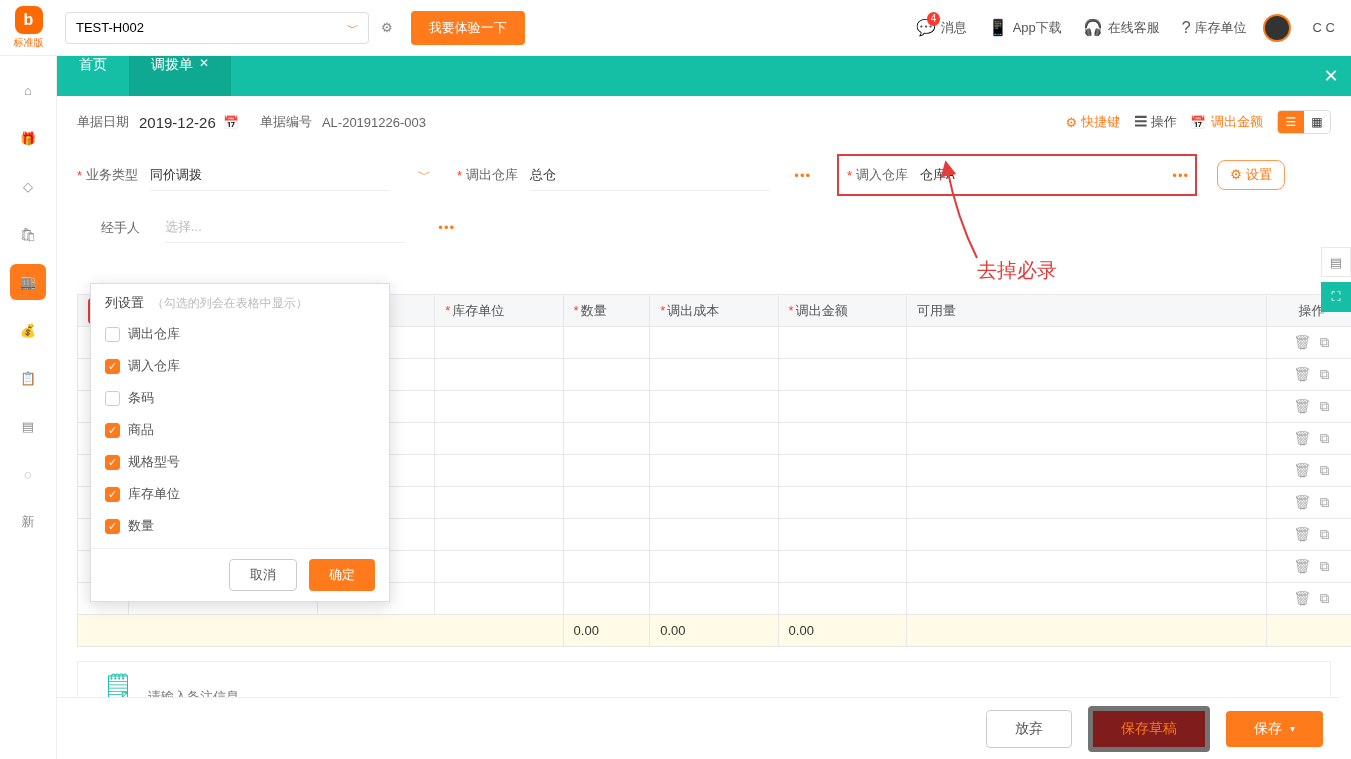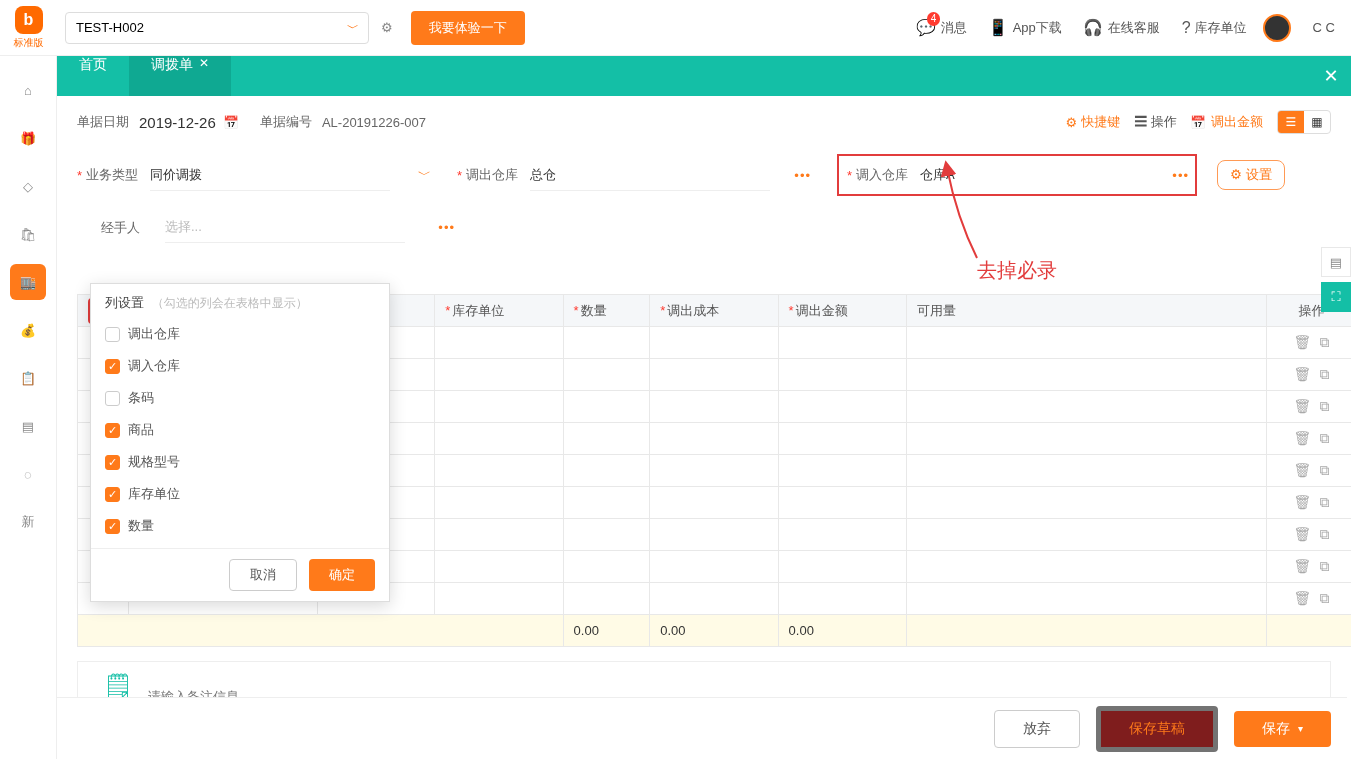"AL-20191226-007" span.hs-code { text: AL-20191226-007 -> AL-20191226-003 }
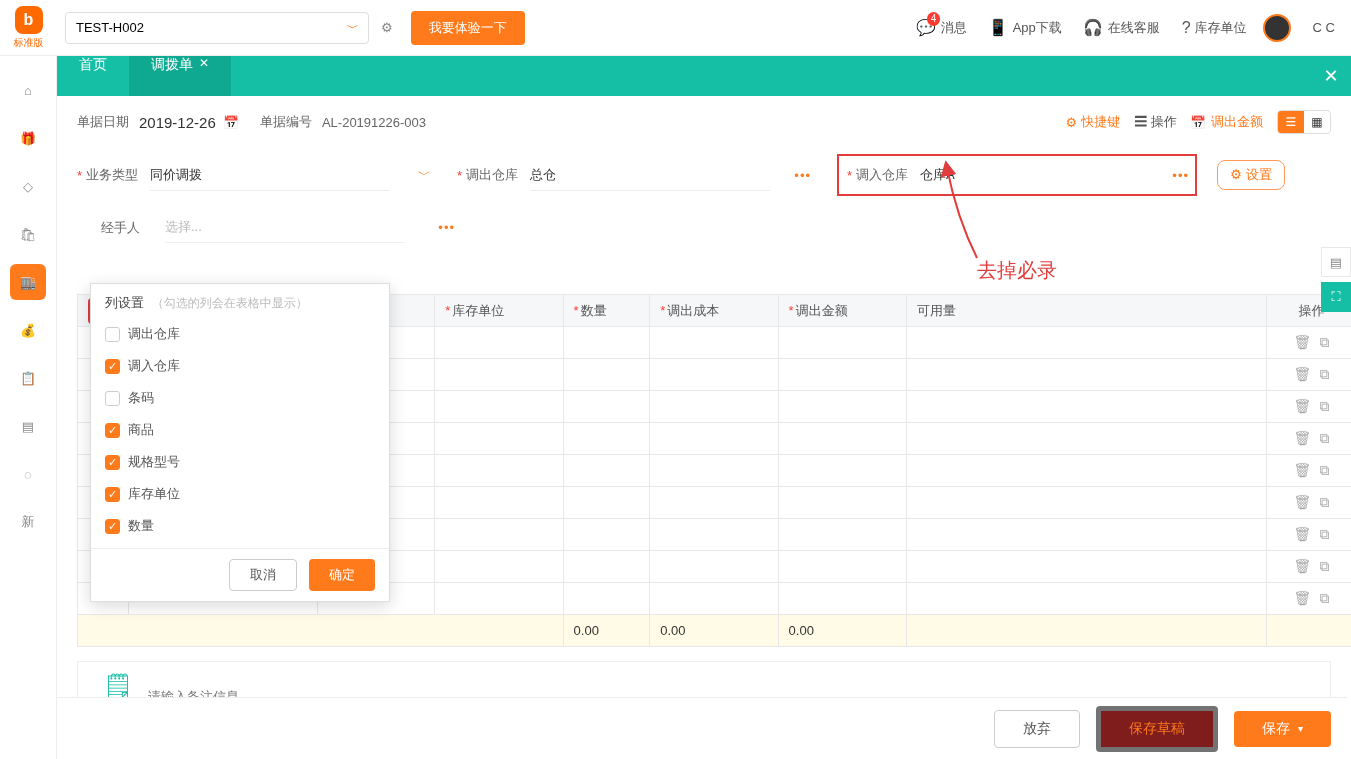"放弃" .footer { right: 4px -> 12px }
